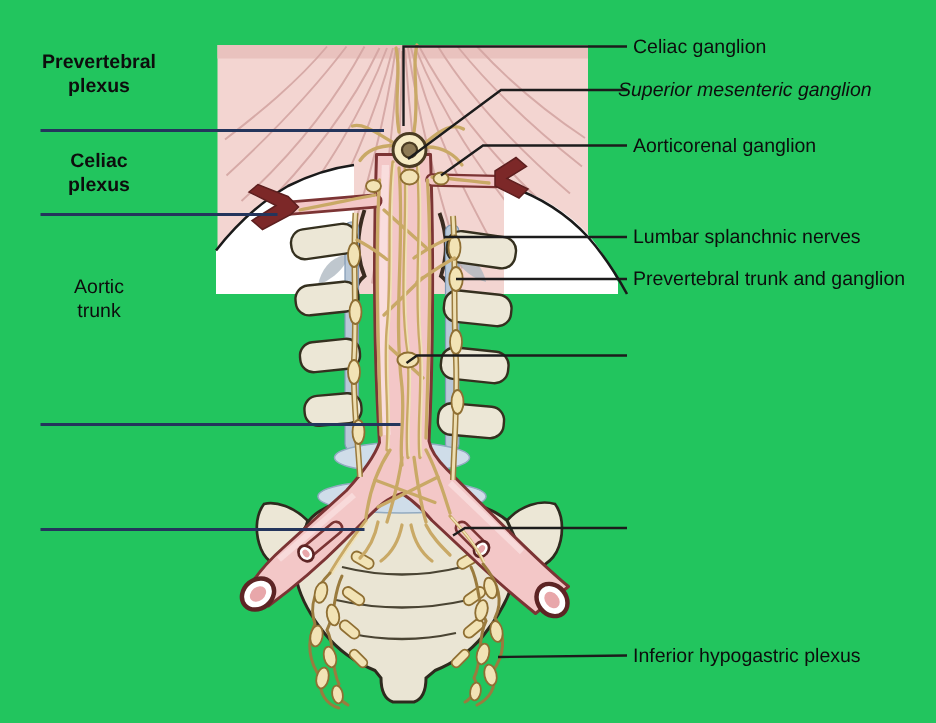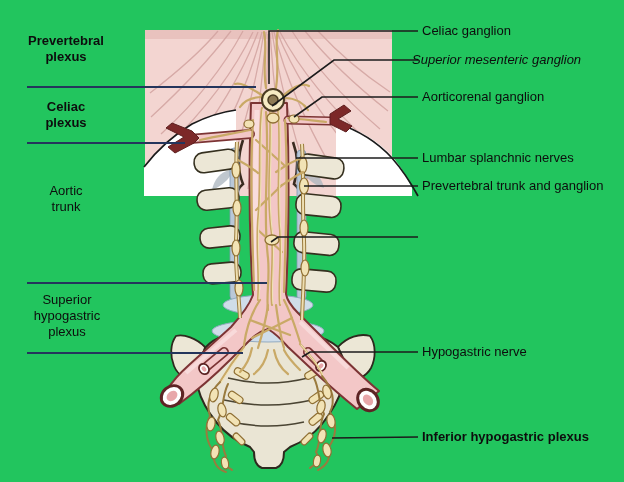"Superior hypogastric plexus" div.lbl { html: <div>Superior hypogastric plexus</div> -> none }
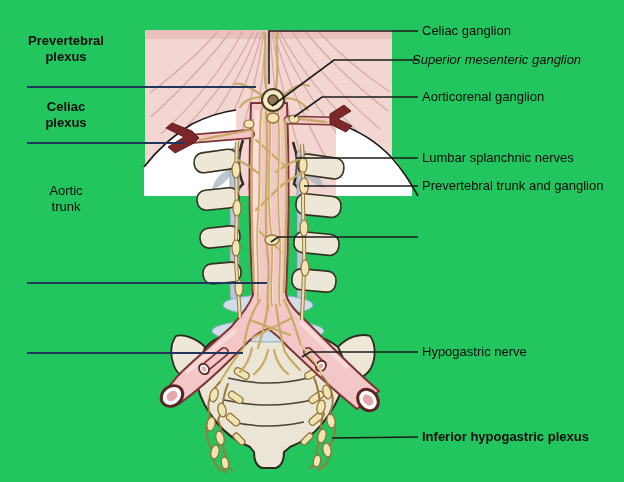"Hypogastric nerve" div.lbl { html: <div>Hypogastric nerve</div> -> none }
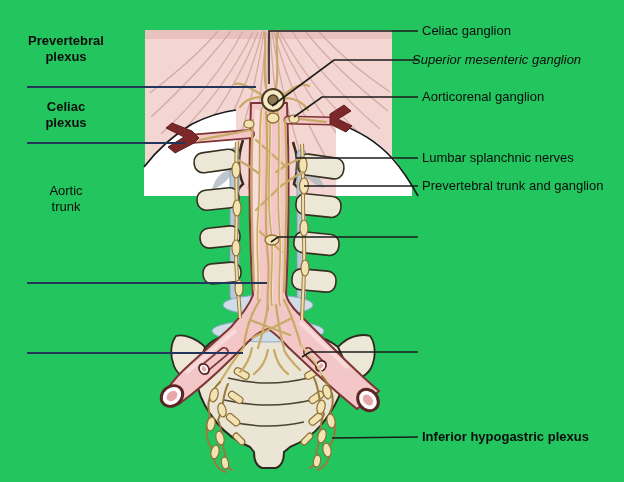"Inferior hypogastric plexus" div.lbl { font-weight: bold -> none }
